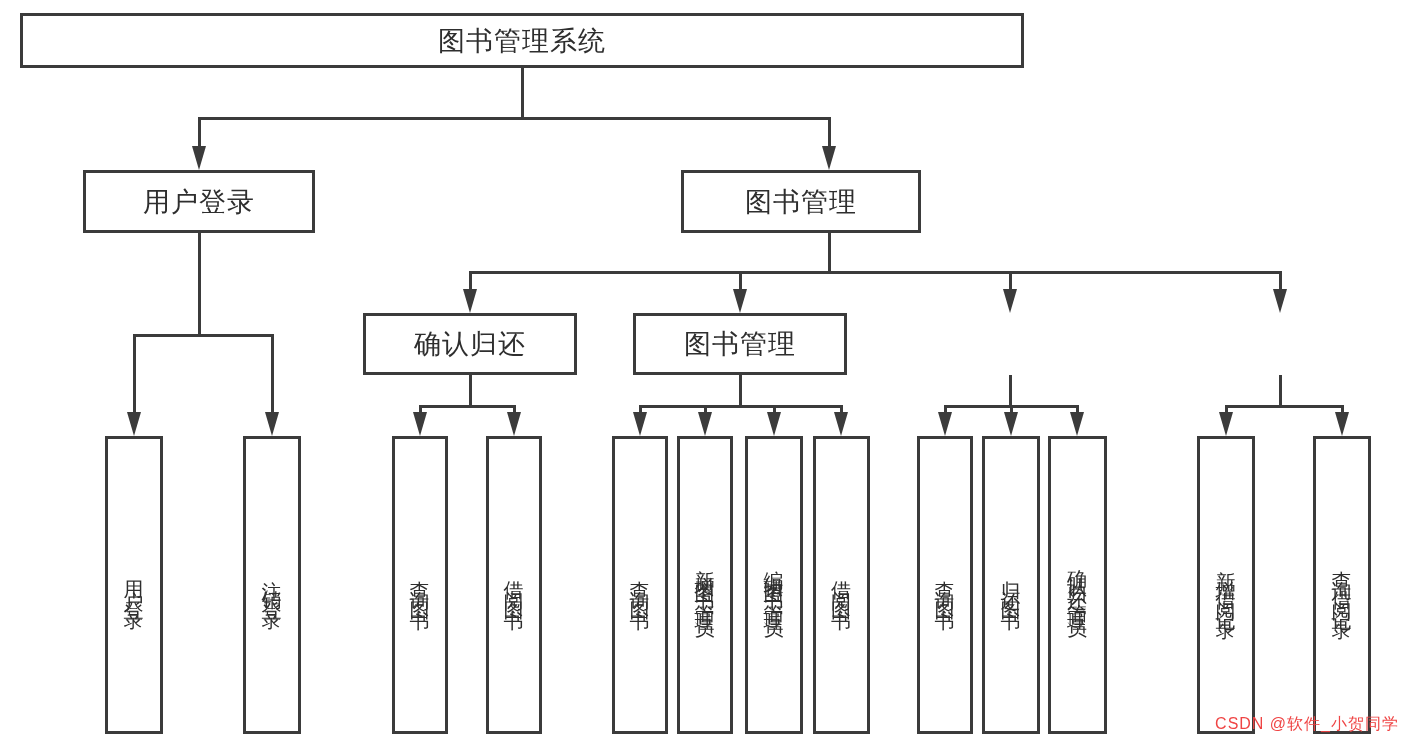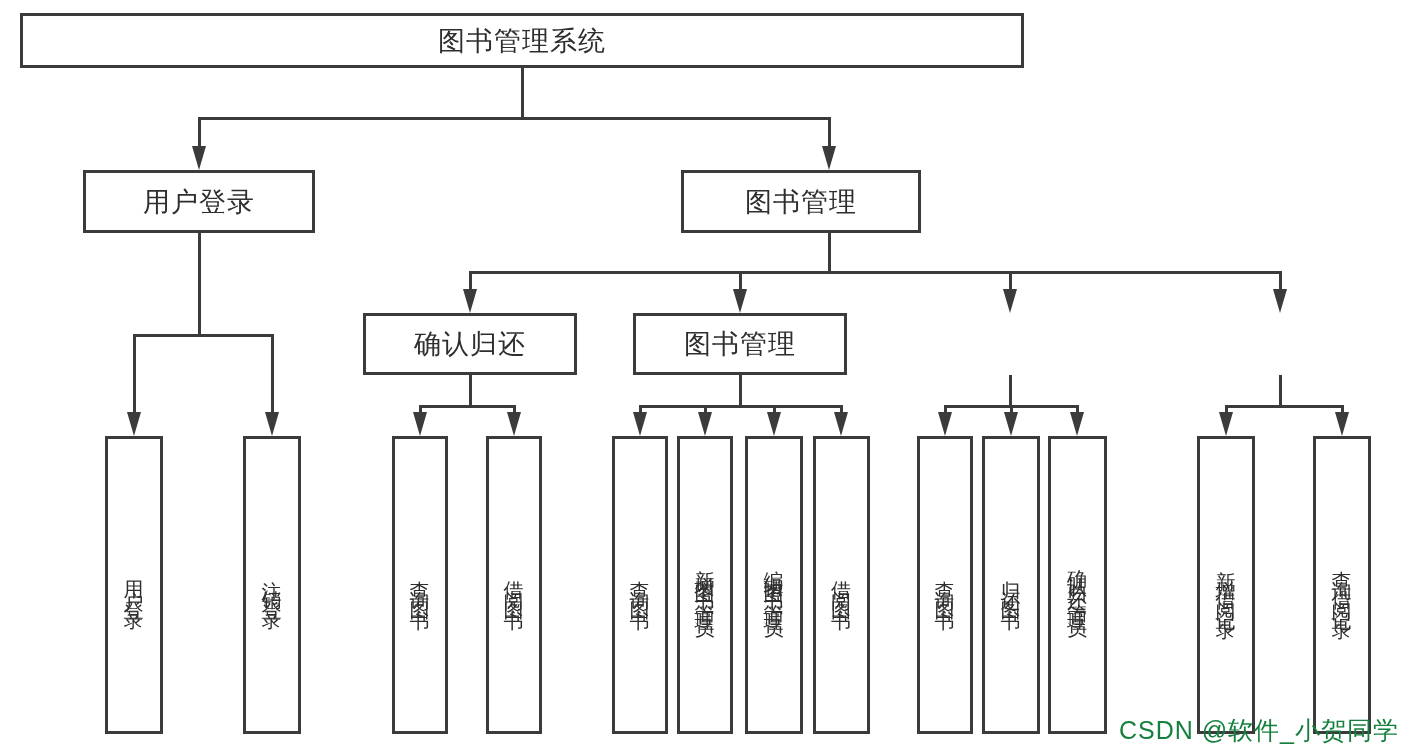"CSDN @软件_小贺同学" #watermark { color: #15803d -> #ef4444; font-size: 25px -> 16px }
